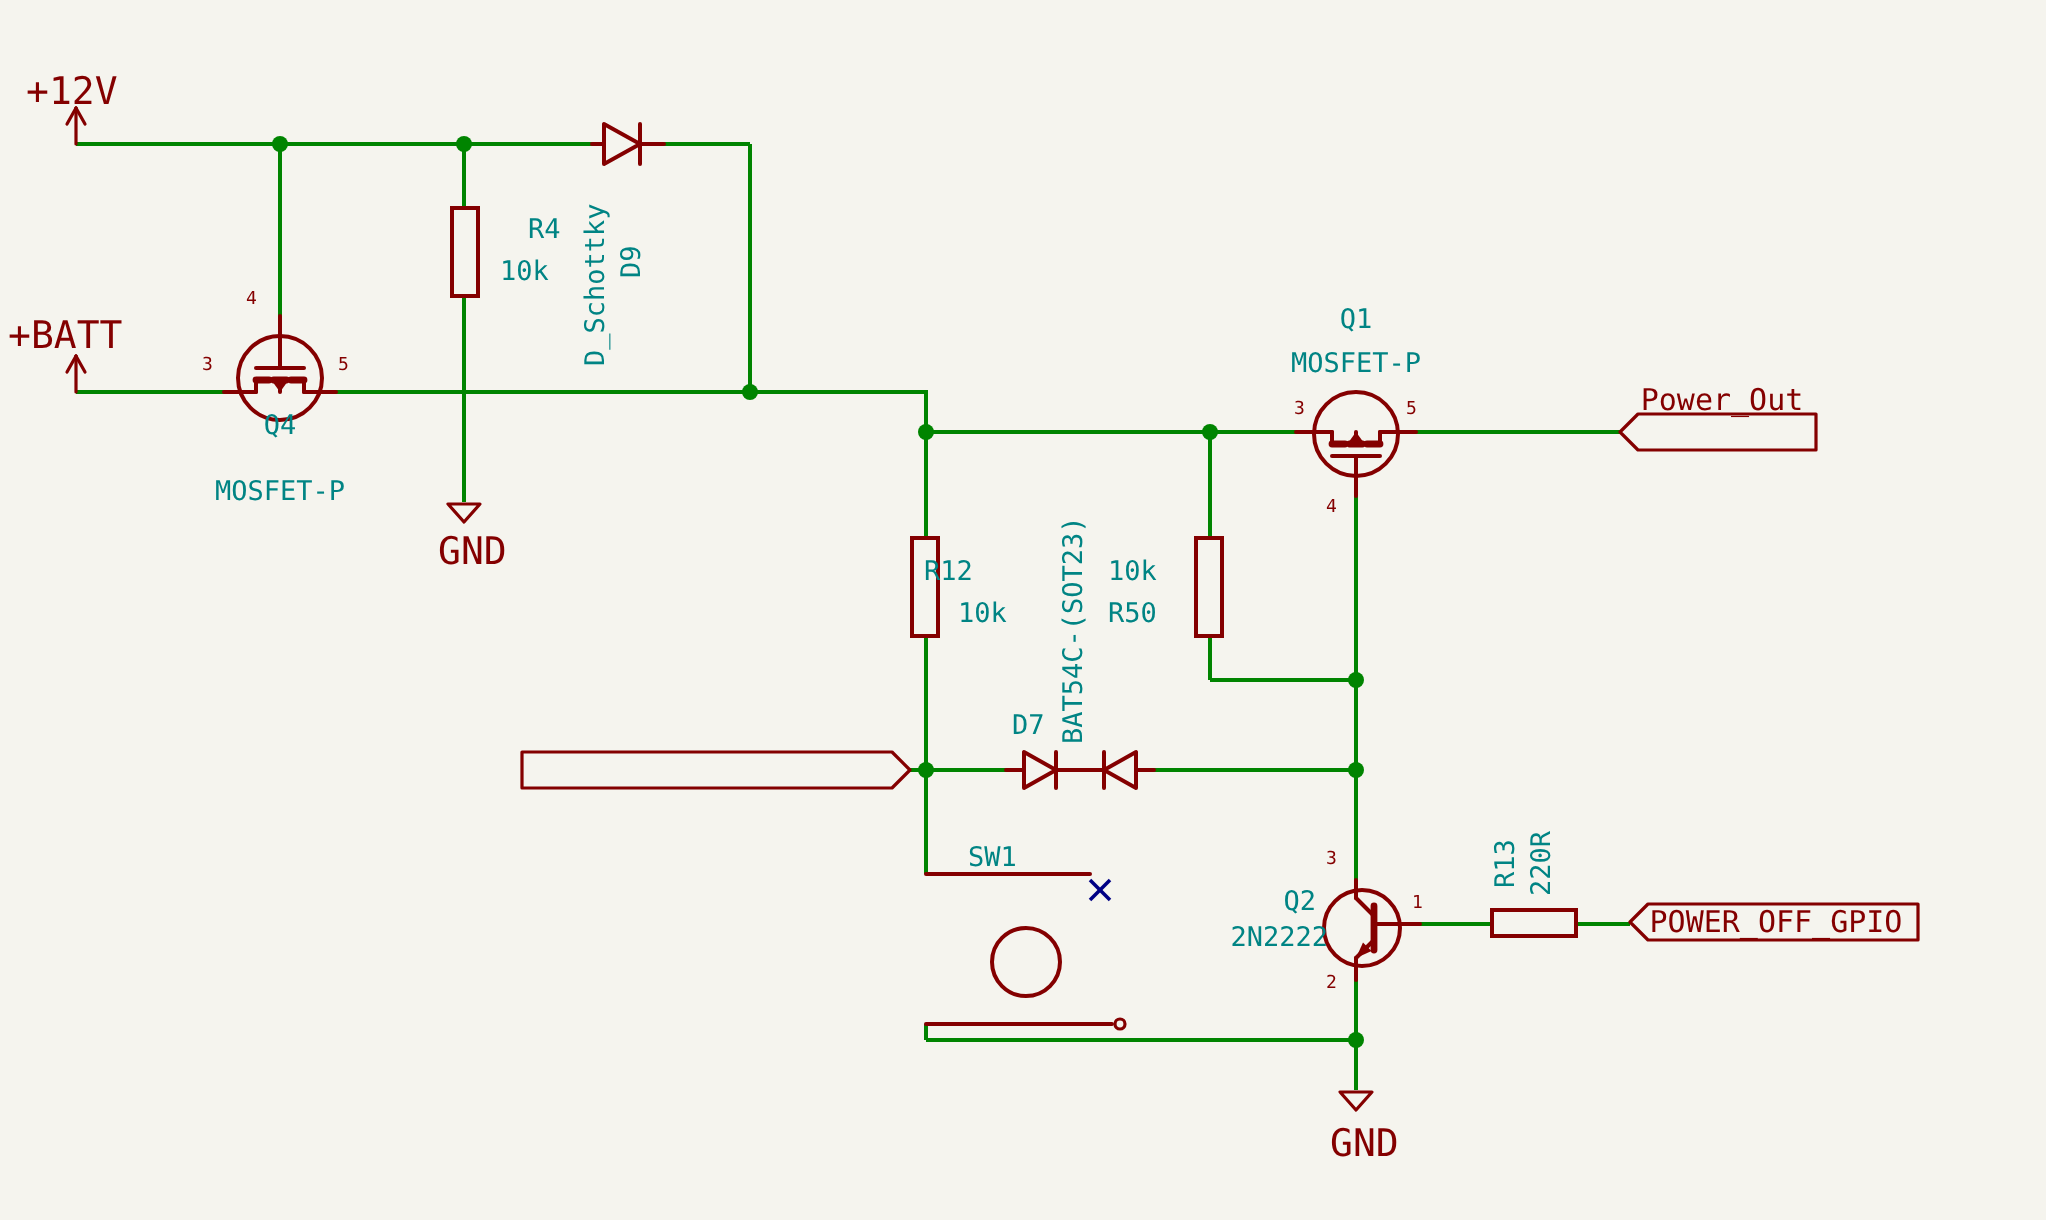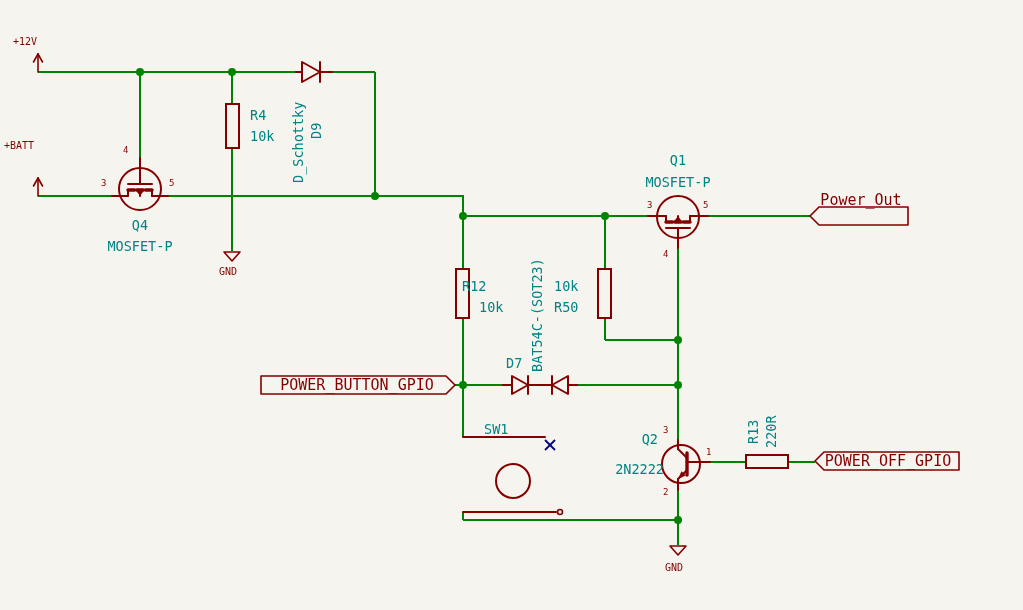"+12V" .ts { font-size: 10px -> 19px }
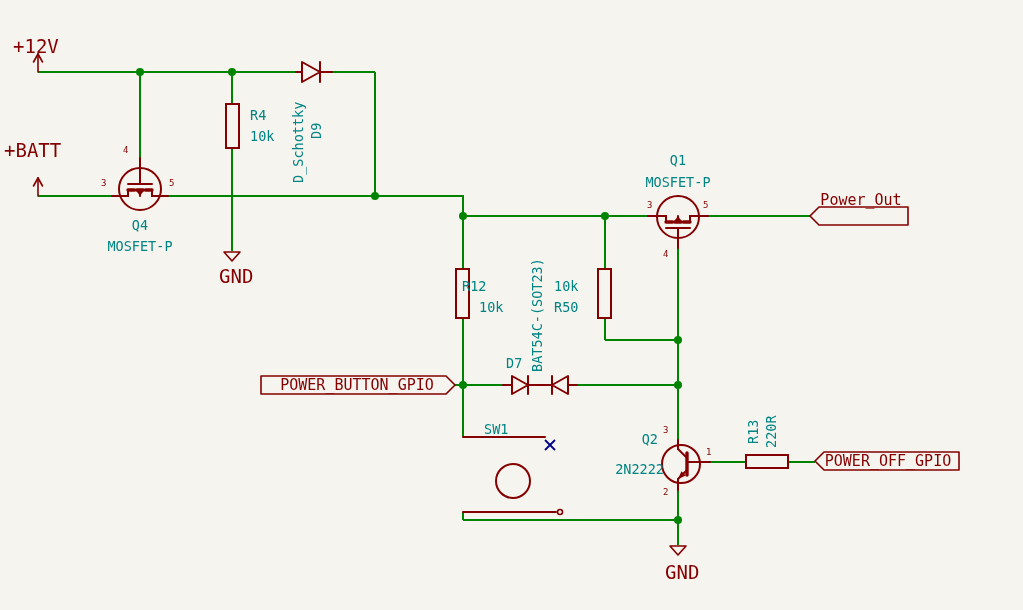"R4" div.txt { left: 250px -> 264px }
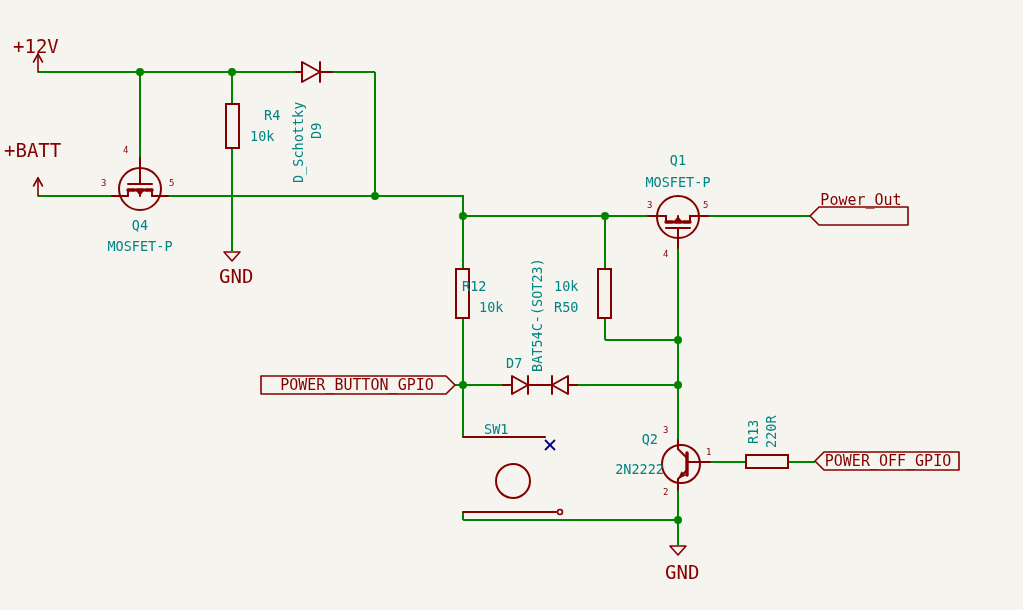"+BATT" div.txt { top: 140px -> 158px }
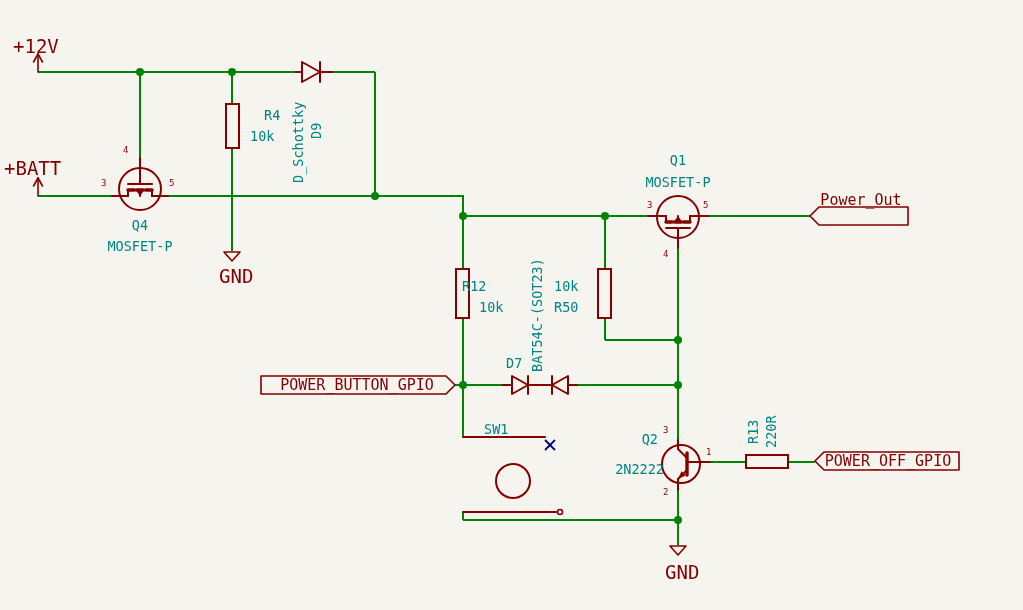"Q4" div.txt { top: 218px -> 206px }
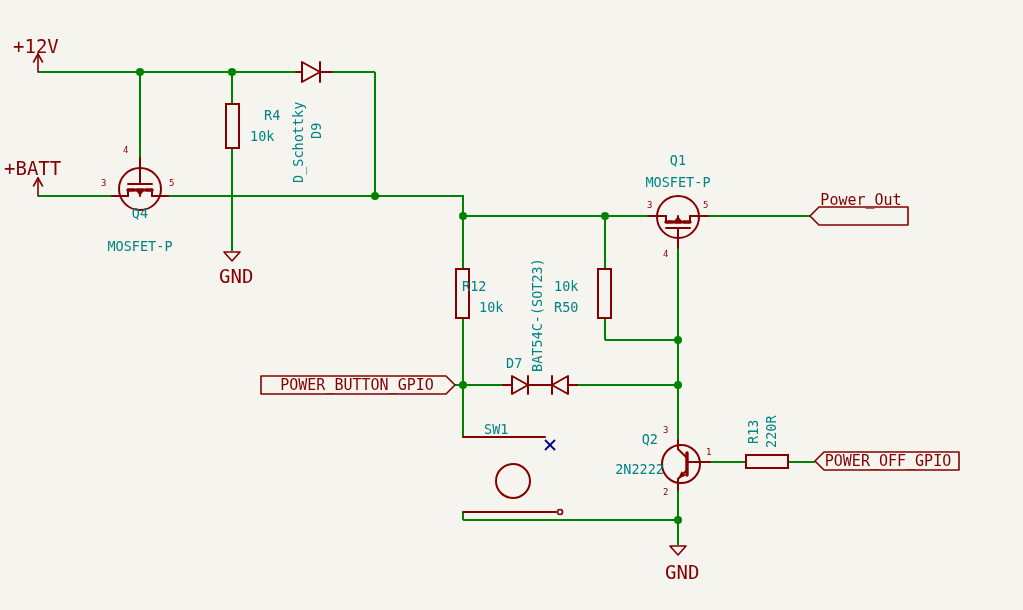"POWER_BUTTON_GPIO" div.txt { html: <div>POWER_BUTTON_GPIO</div> -> none }
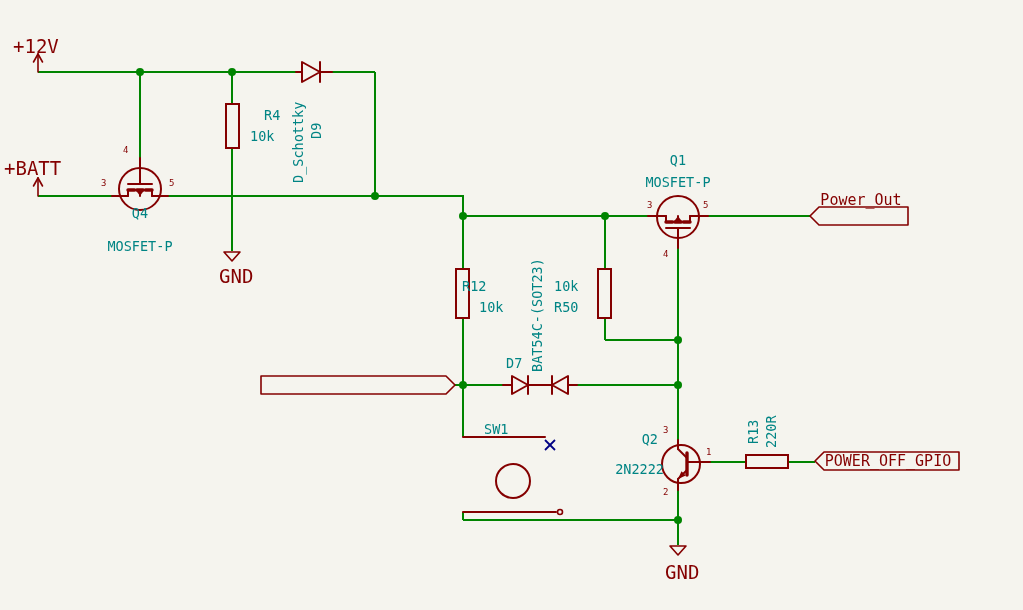"Q2" div.txt { top: 432px -> 444px }
